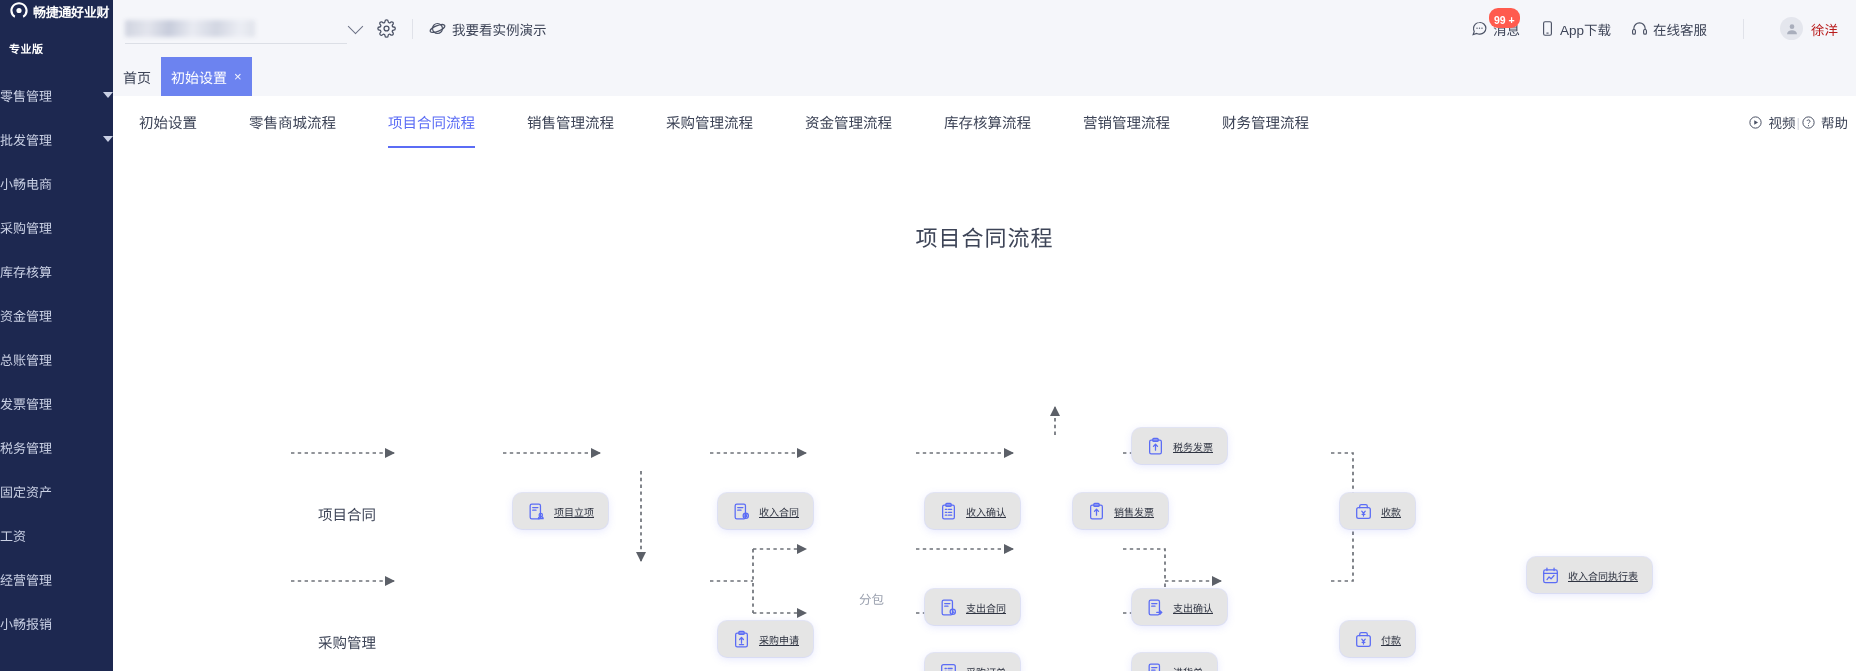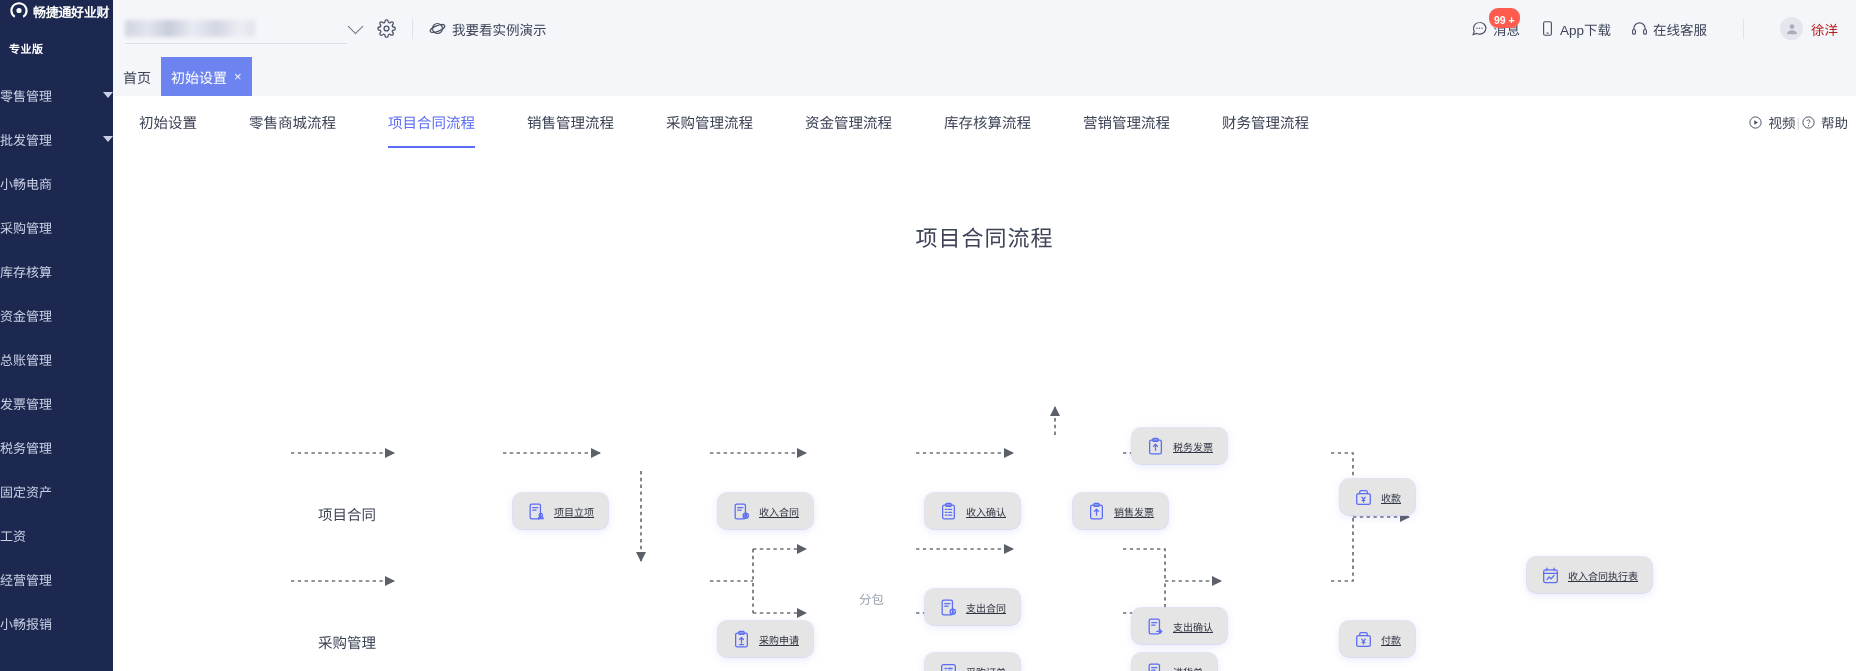"收款" div.node { top: 331px -> 345px }
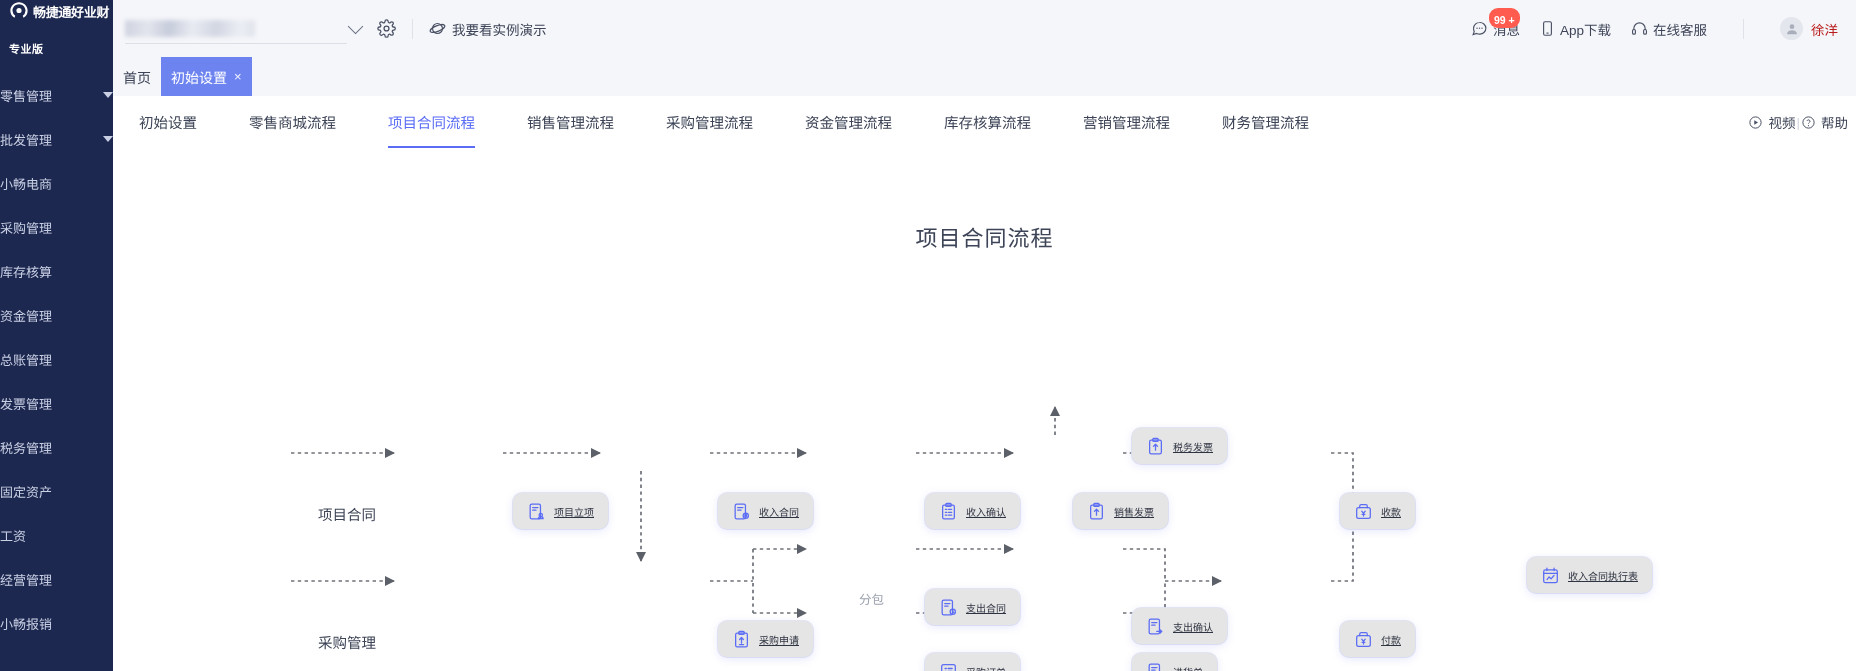"支出确认" div.node { top: 460px -> 441px }
